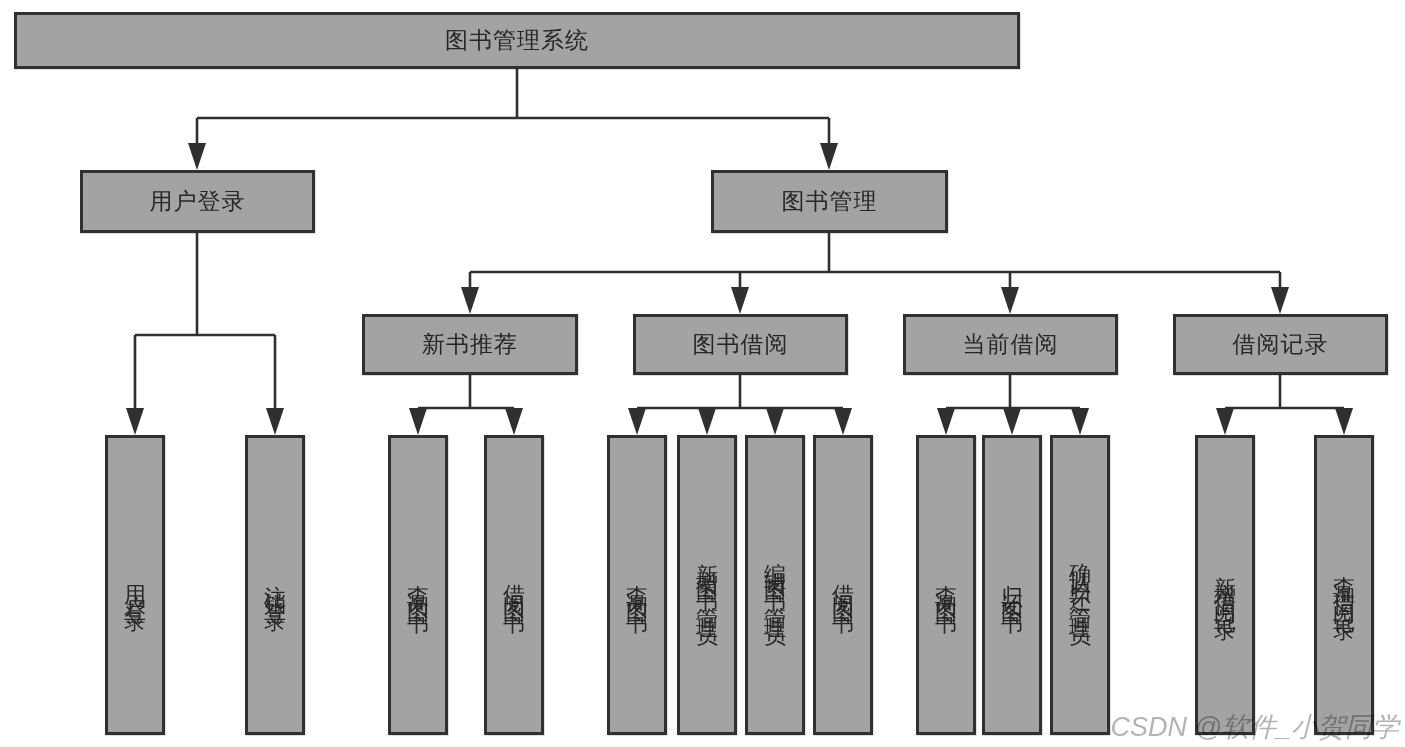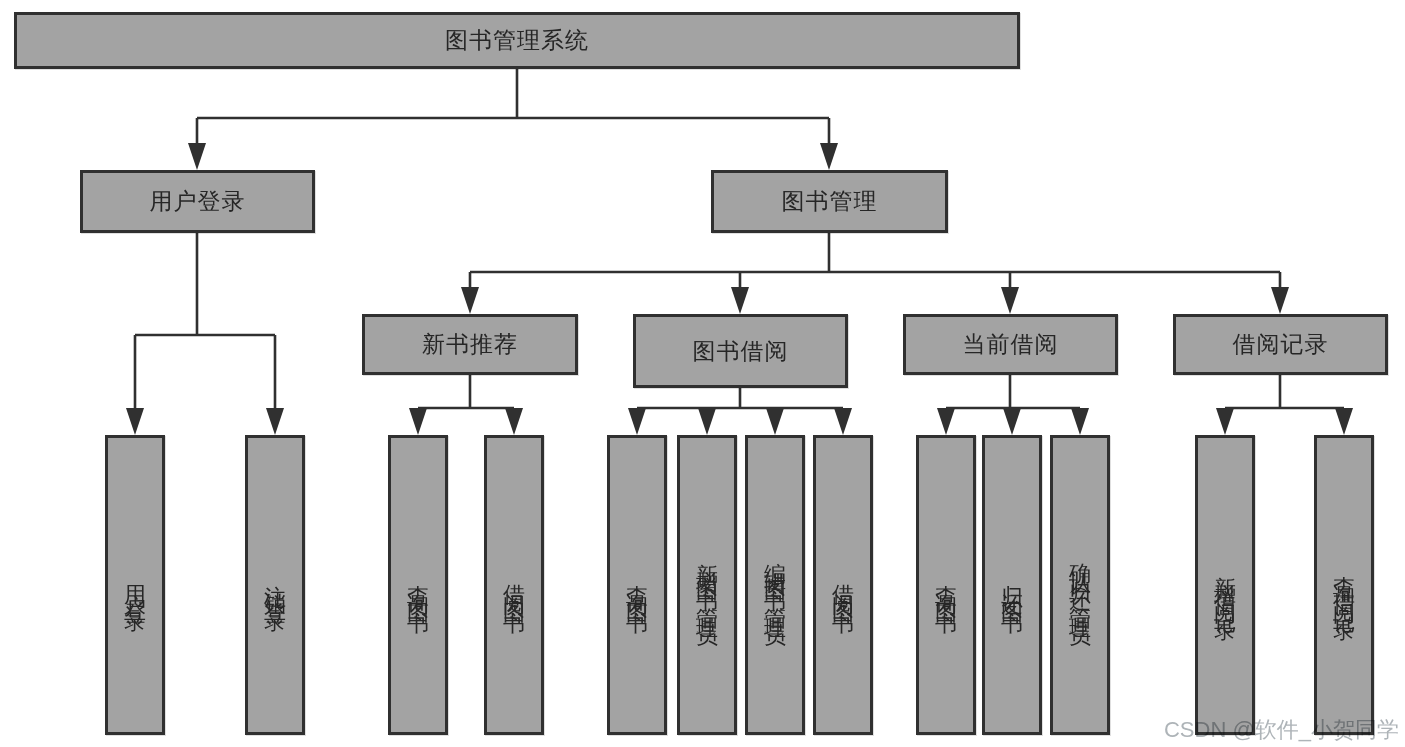"图书借阅" div.box { height: 74px -> 61px }
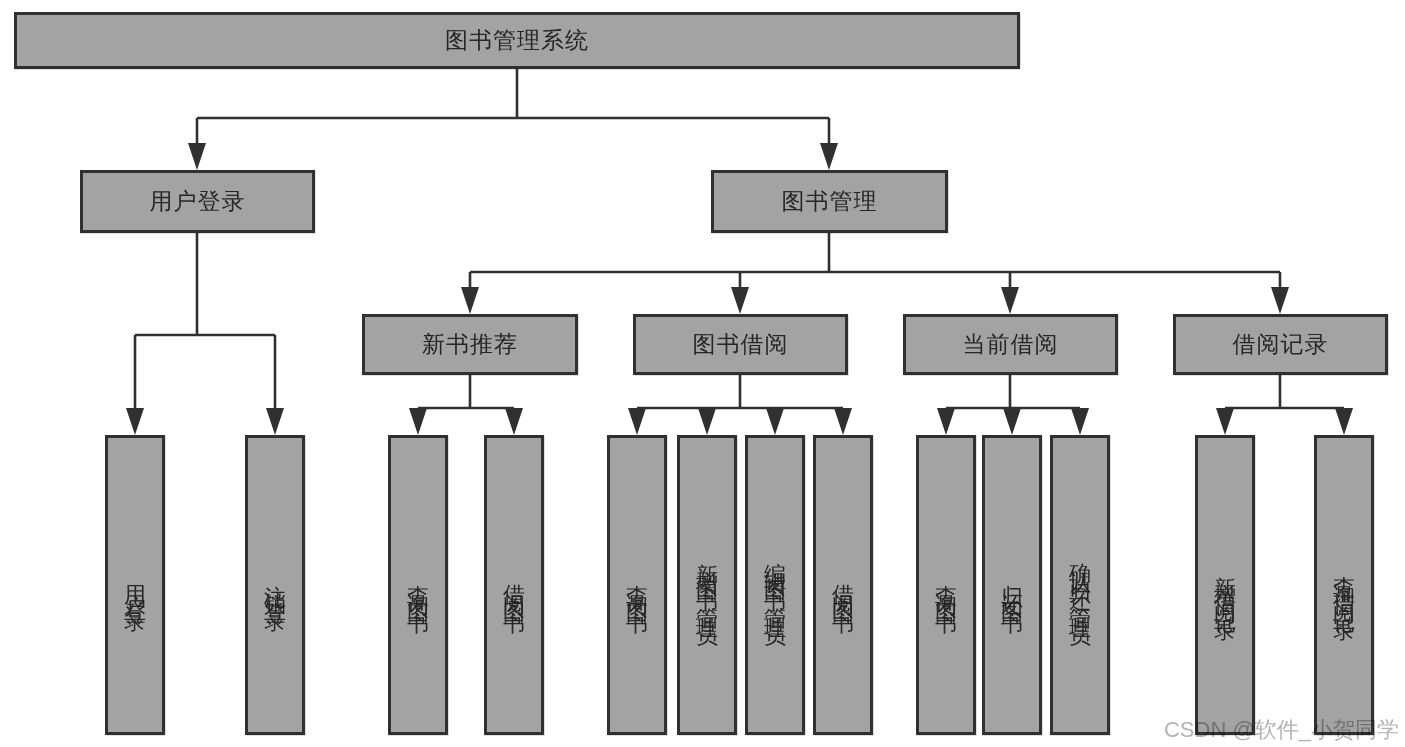"CSDN @软件_小贺同学" .watermark { font-size: 22px -> 27px; font-style: none -> italic }
